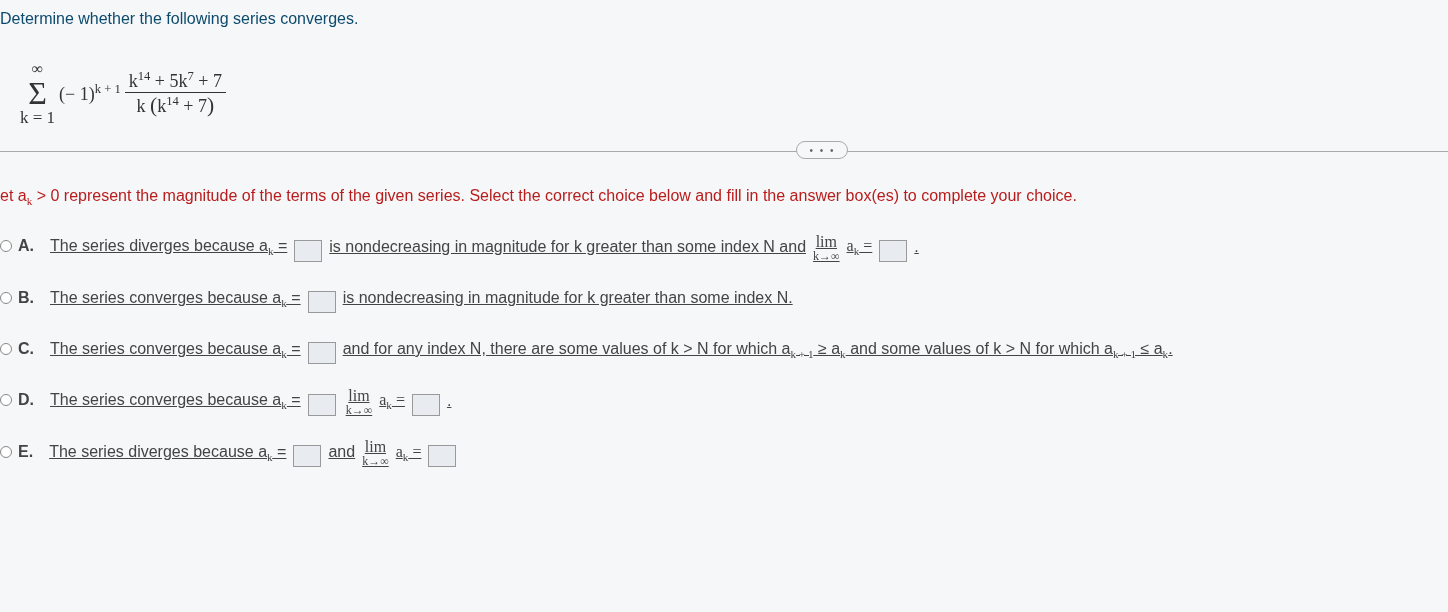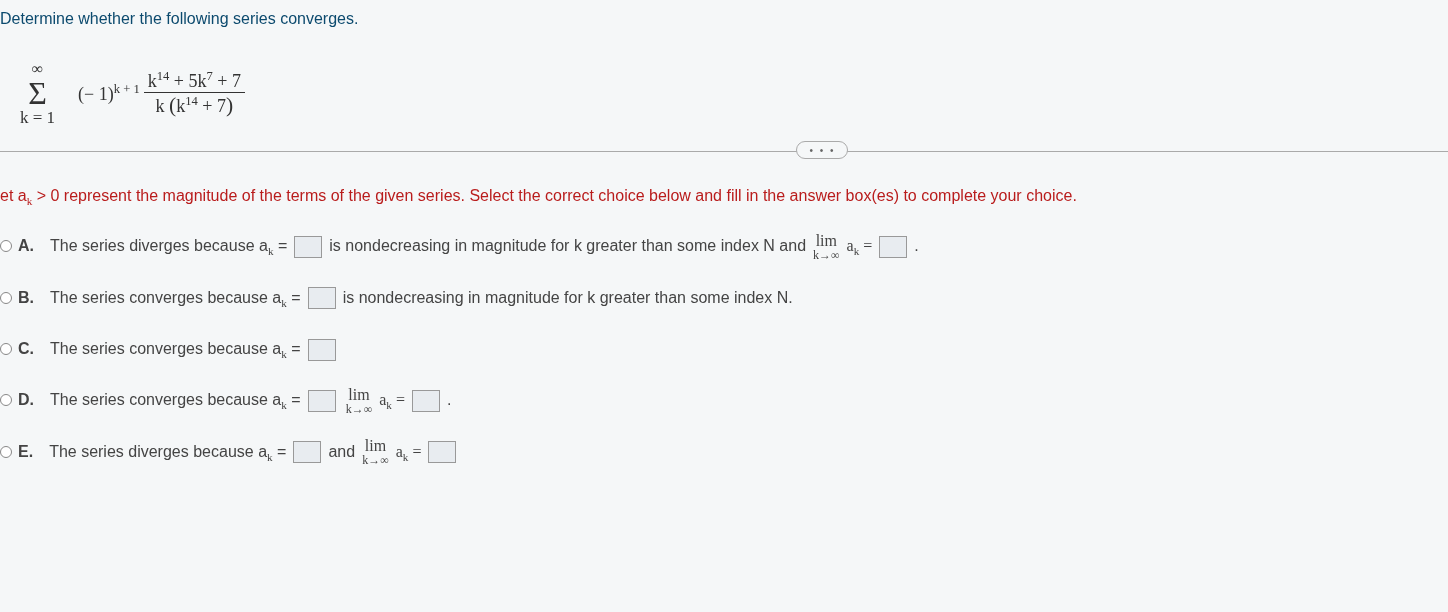"(− 1)k + 1" .term { margin-left: 23px -> 4px }
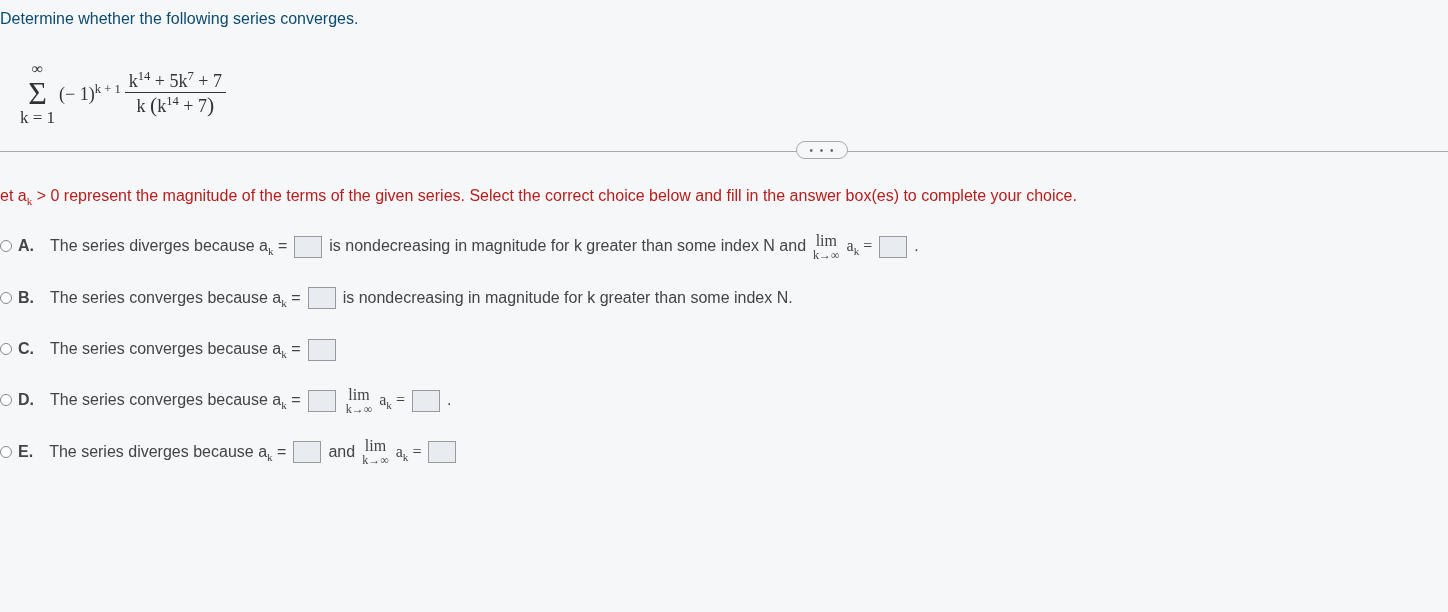"The series diverges because ak" .option-text { align-items: center -> flex-end; text-decoration: none -> underline }
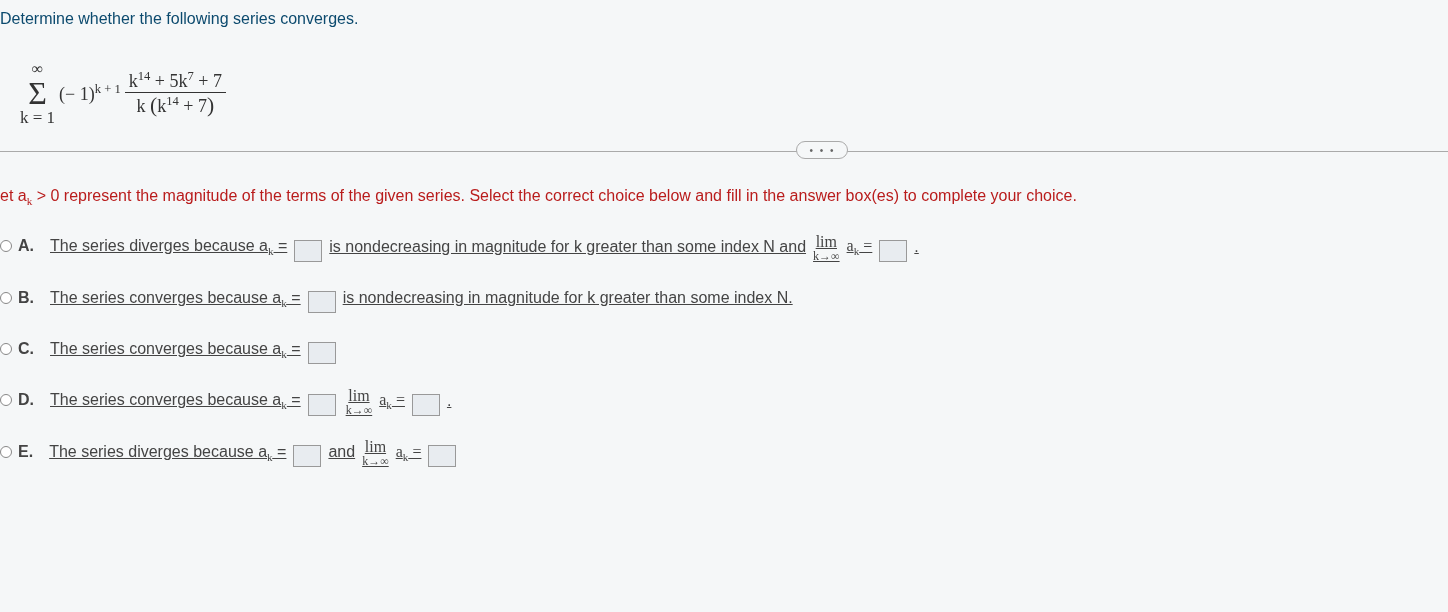"and for any index N," span { html: none -> <span><span> and for any index N, there are some values of k &gt; N for which a</span><sub>k + 1</sub><span> ≥ a</span><sub>k</sub><span> and some values of k &gt; N for which a</span><sub>k + 1</sub><span> ≤ a</span><sub>k</sub><span>.</span></span> }
